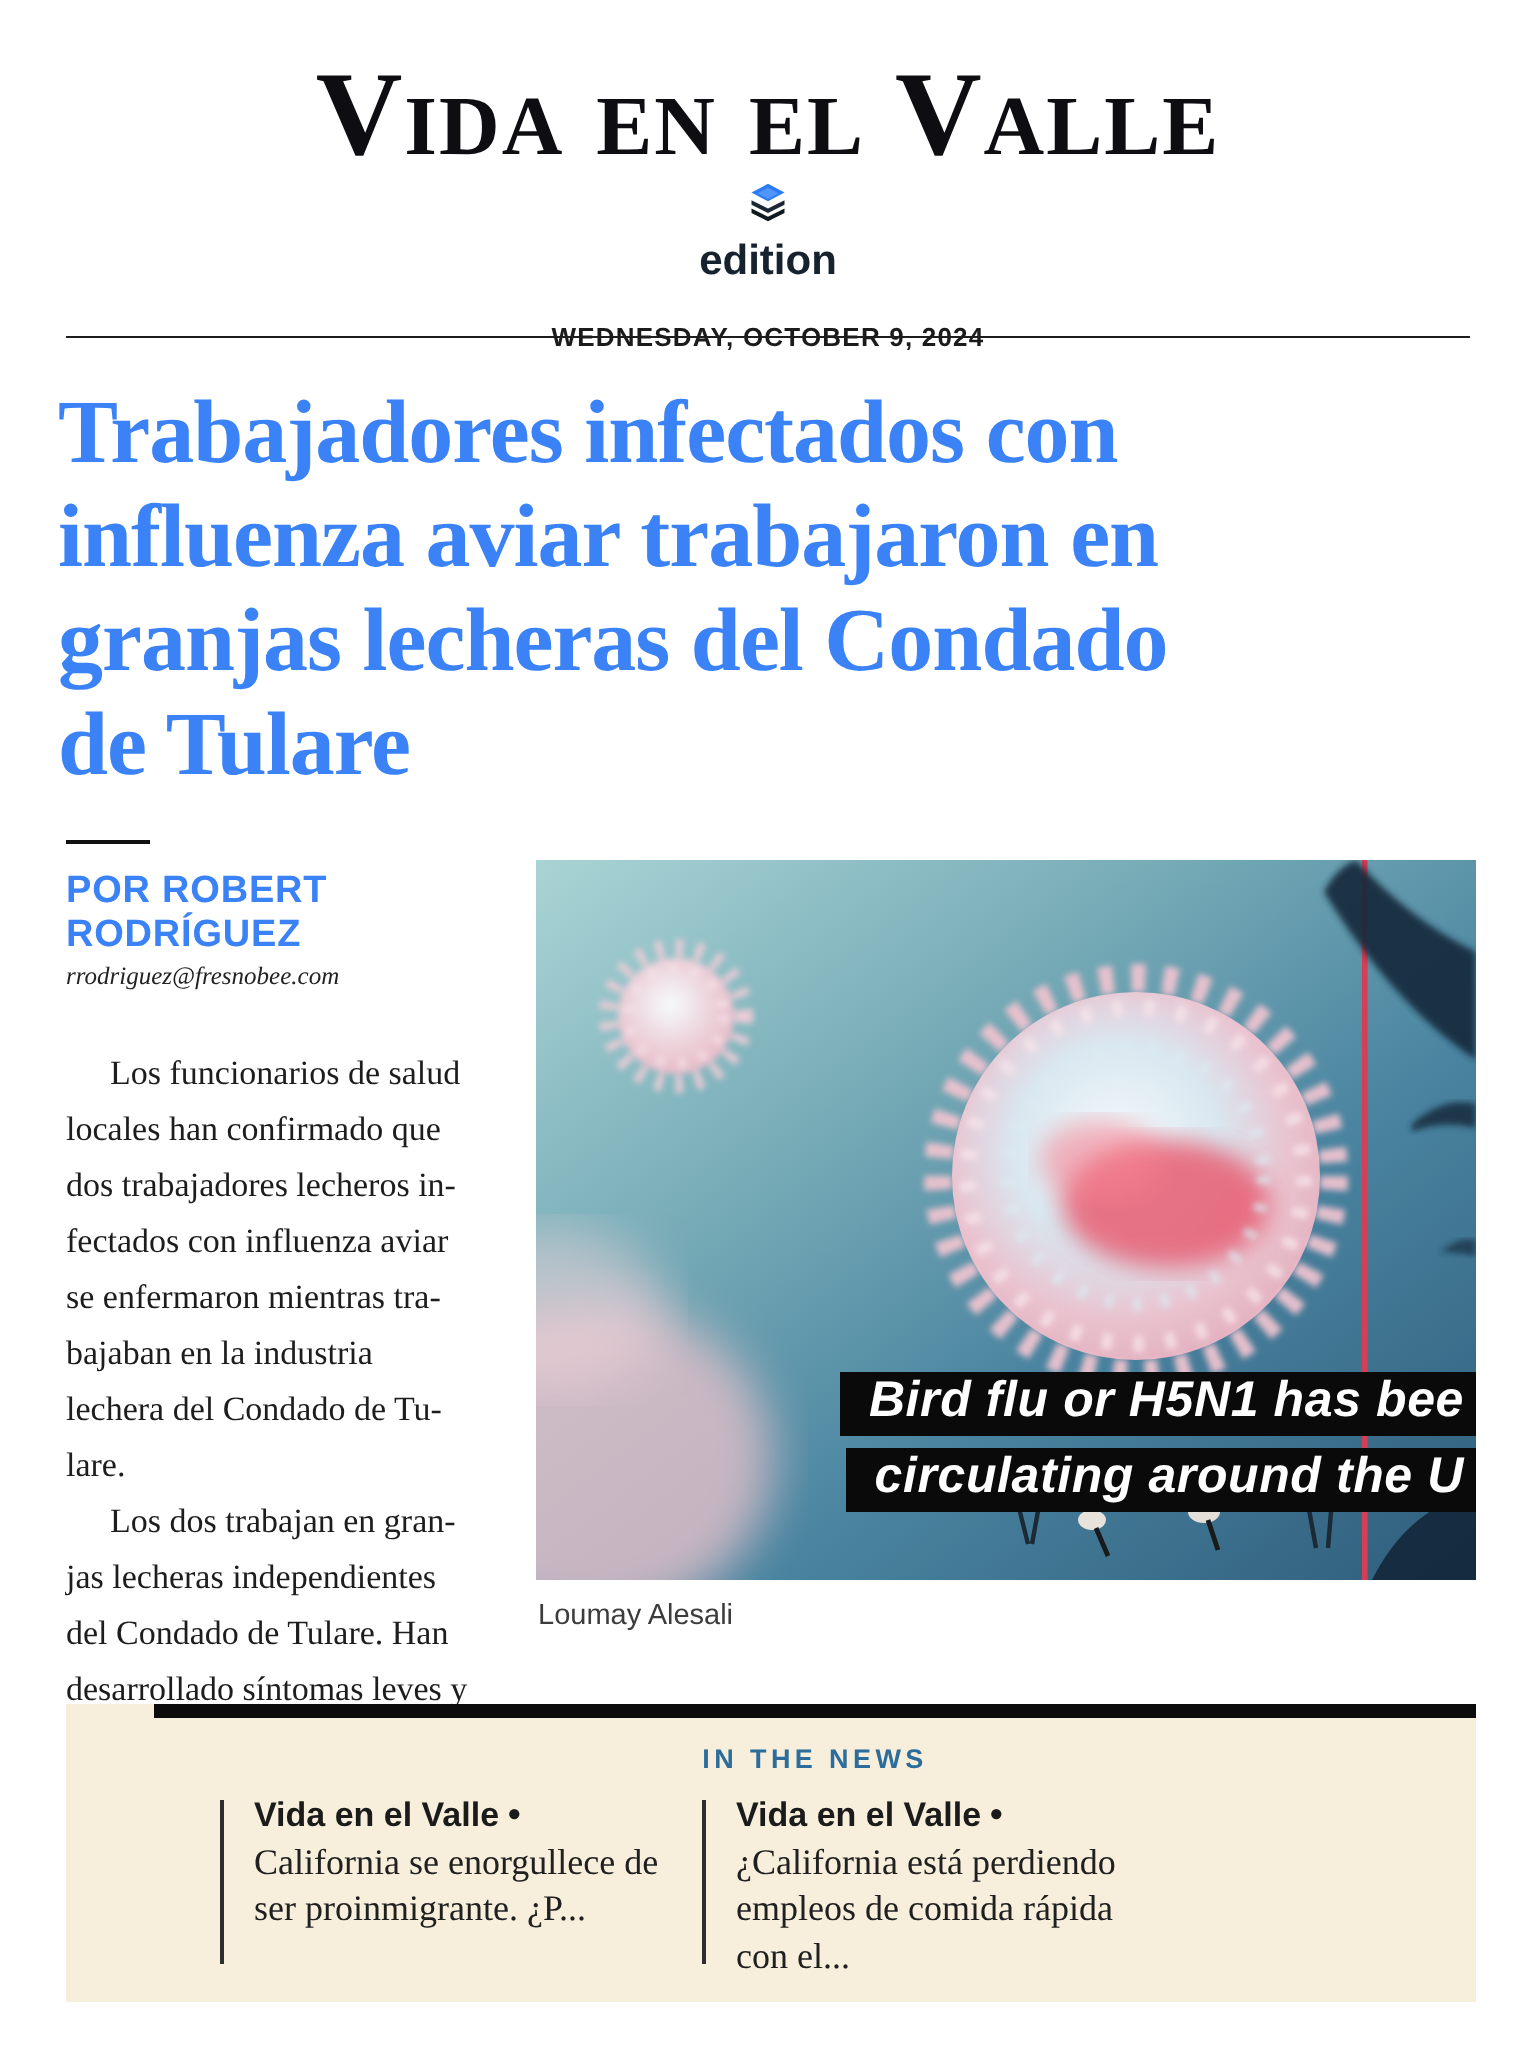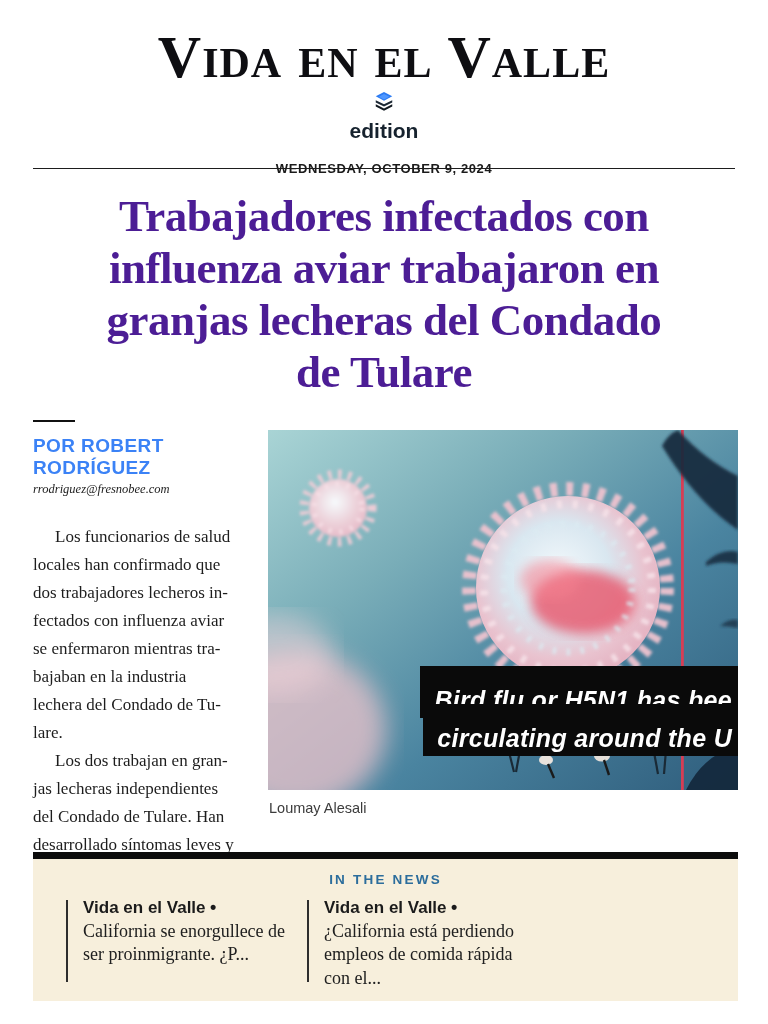"Trabajadores infectados con" .headline { color: #4c1d95 -> #3b82f6; text-align: center -> none }
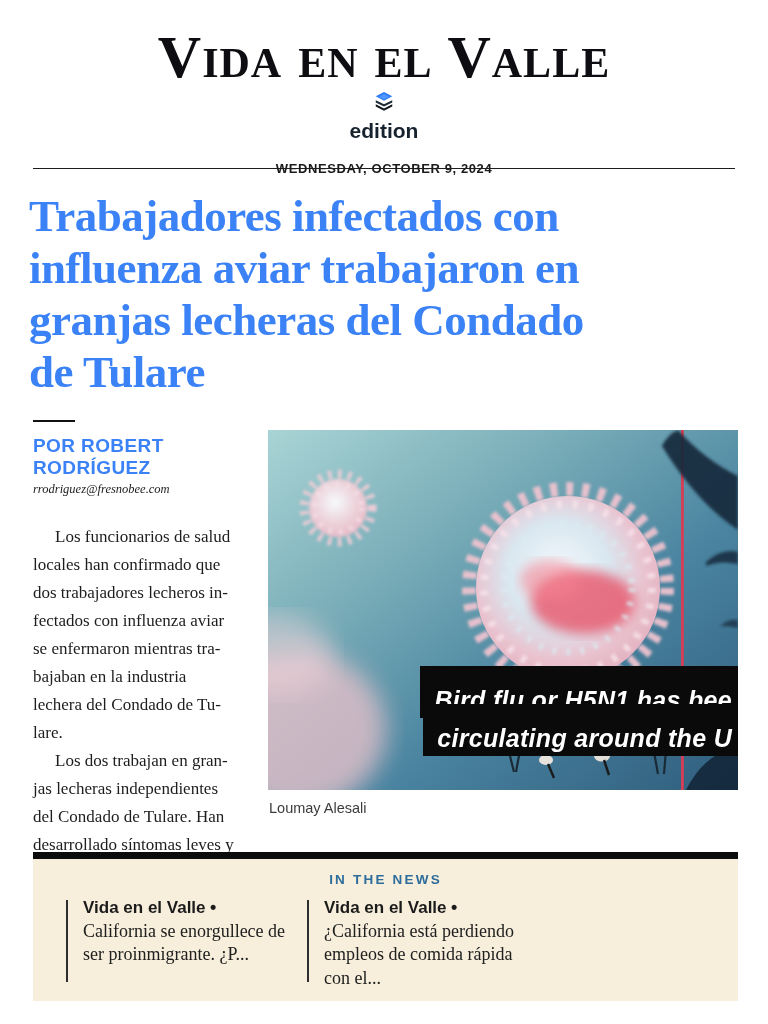"Bird flu or H5N1 has" .cap-bar { padding: 20px 12px 4px 14px -> 0 12px 4px 14px }
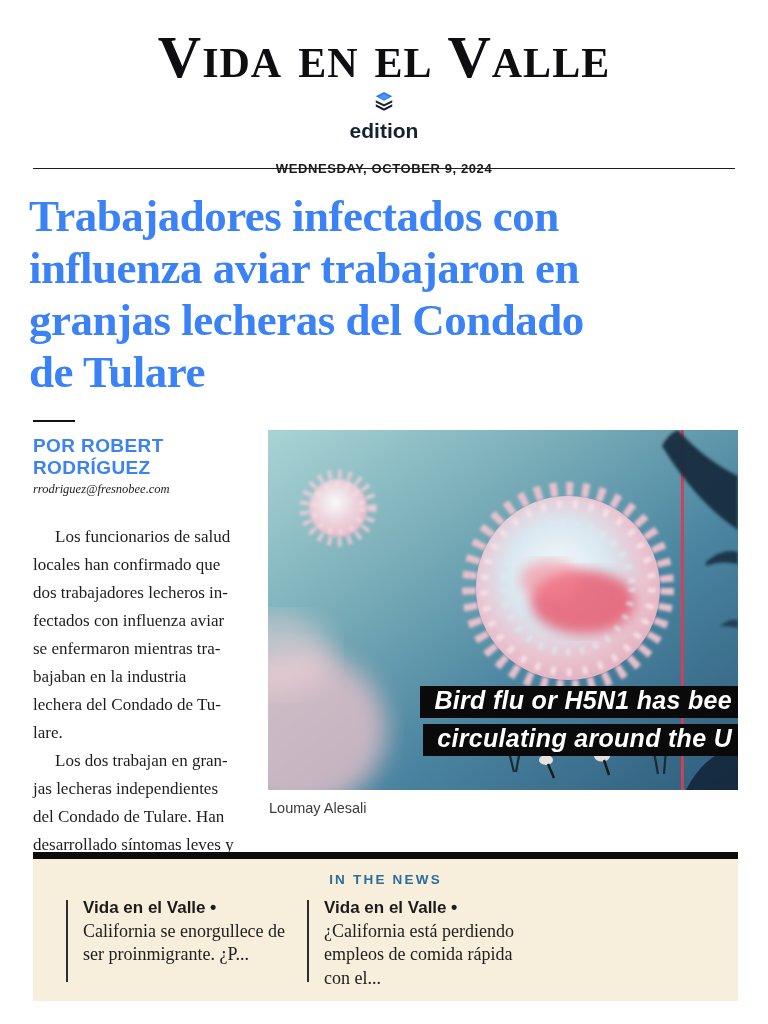"IN THE NEWS" .news-panel { padding-left: none -> 44px }
